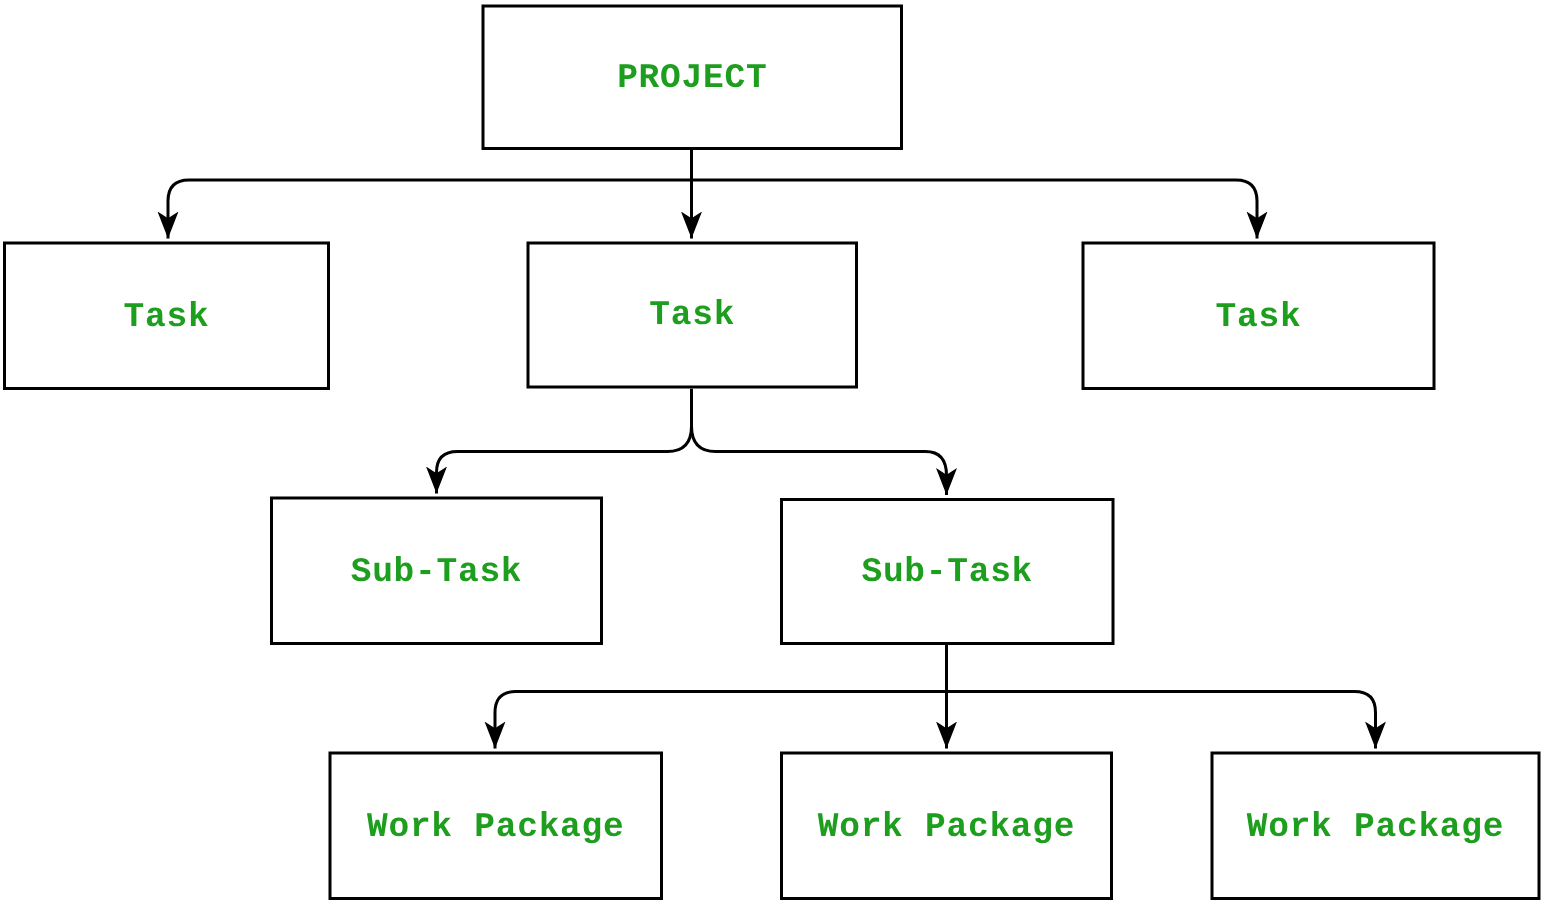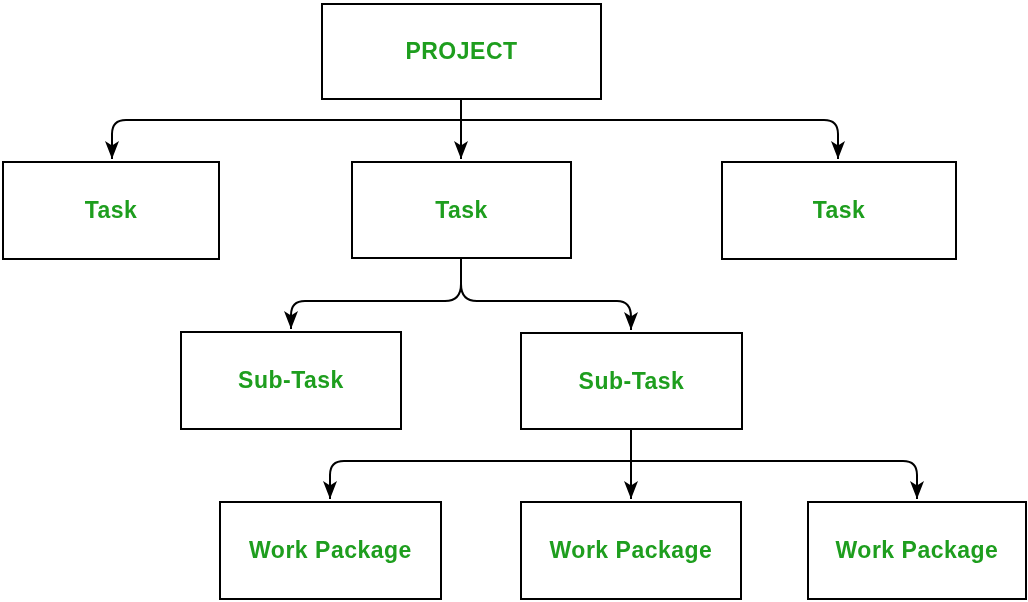"PROJECT" .canvas { font-family: Liberation Sans, sans-serif -> Liberation Mono, monospace }
